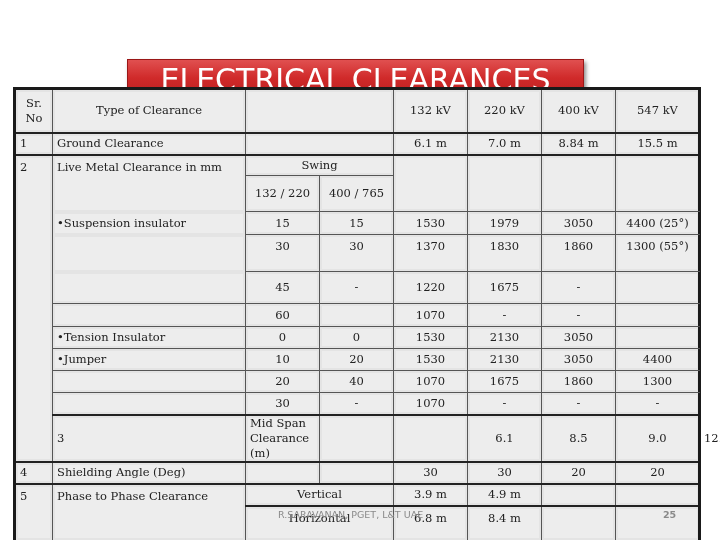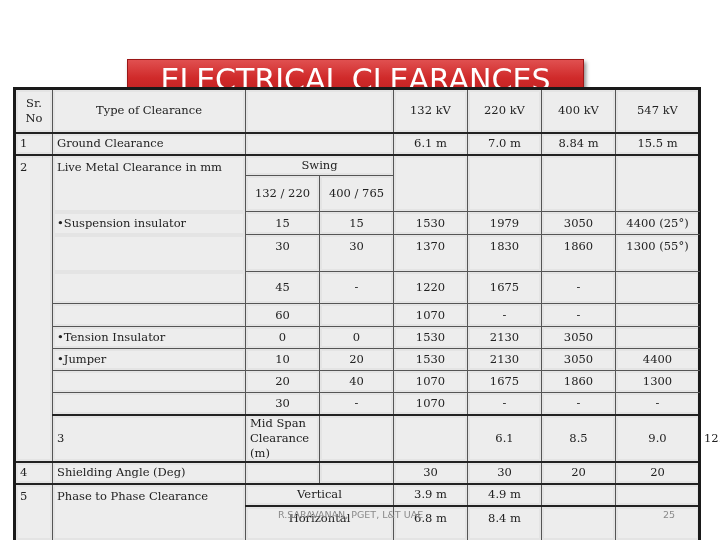"25" .page-num { font-weight: none -> bold }
